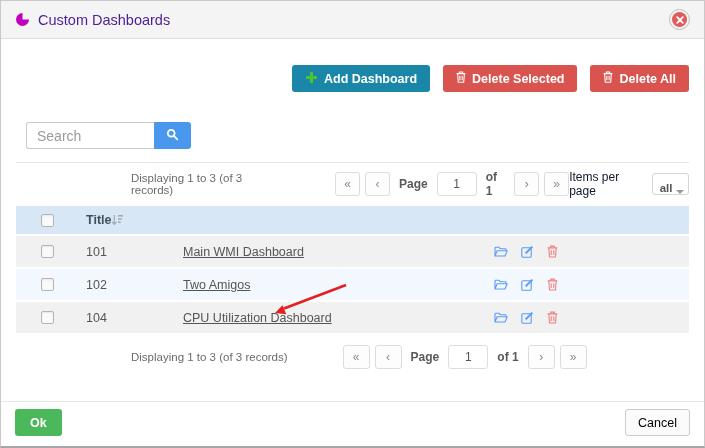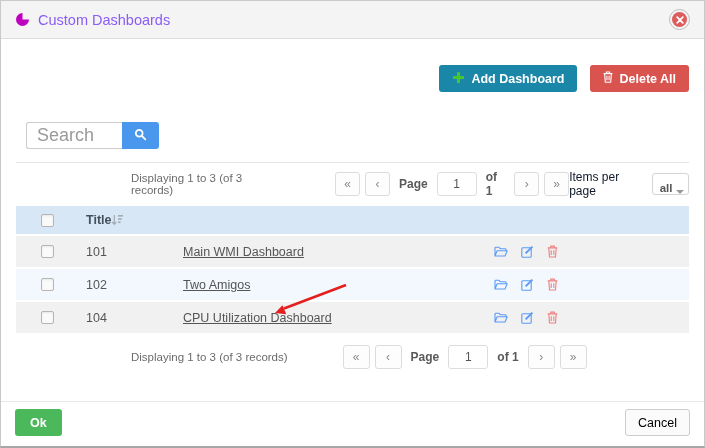"Custom Dashboards" .modal-title { color: #8b5cf6 -> #4c1d95 }
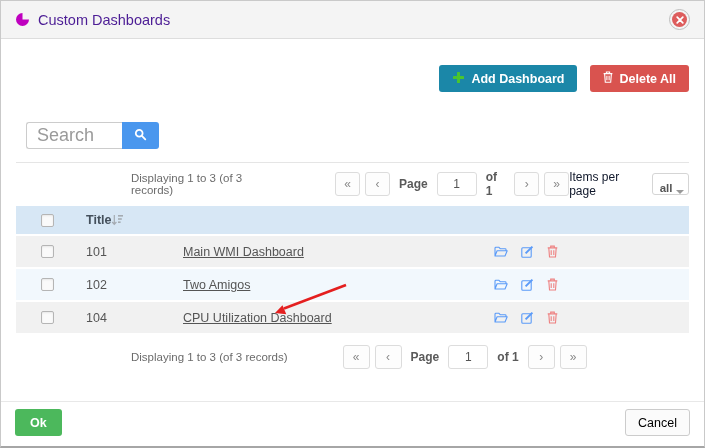"Delete Selected" button.btn { html: none -> <button> <span> <svg> <path></path> </svg> </span> <span>Delete Selected</span> </button> }
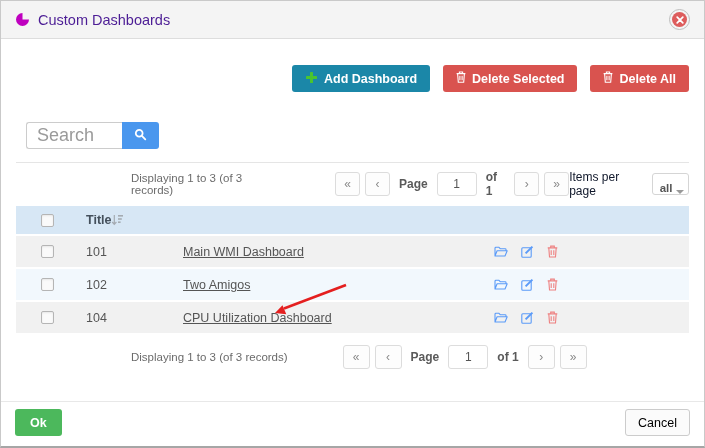"Search" .search-input { font-size: 18px -> 14px; width: 96px -> 128px }
